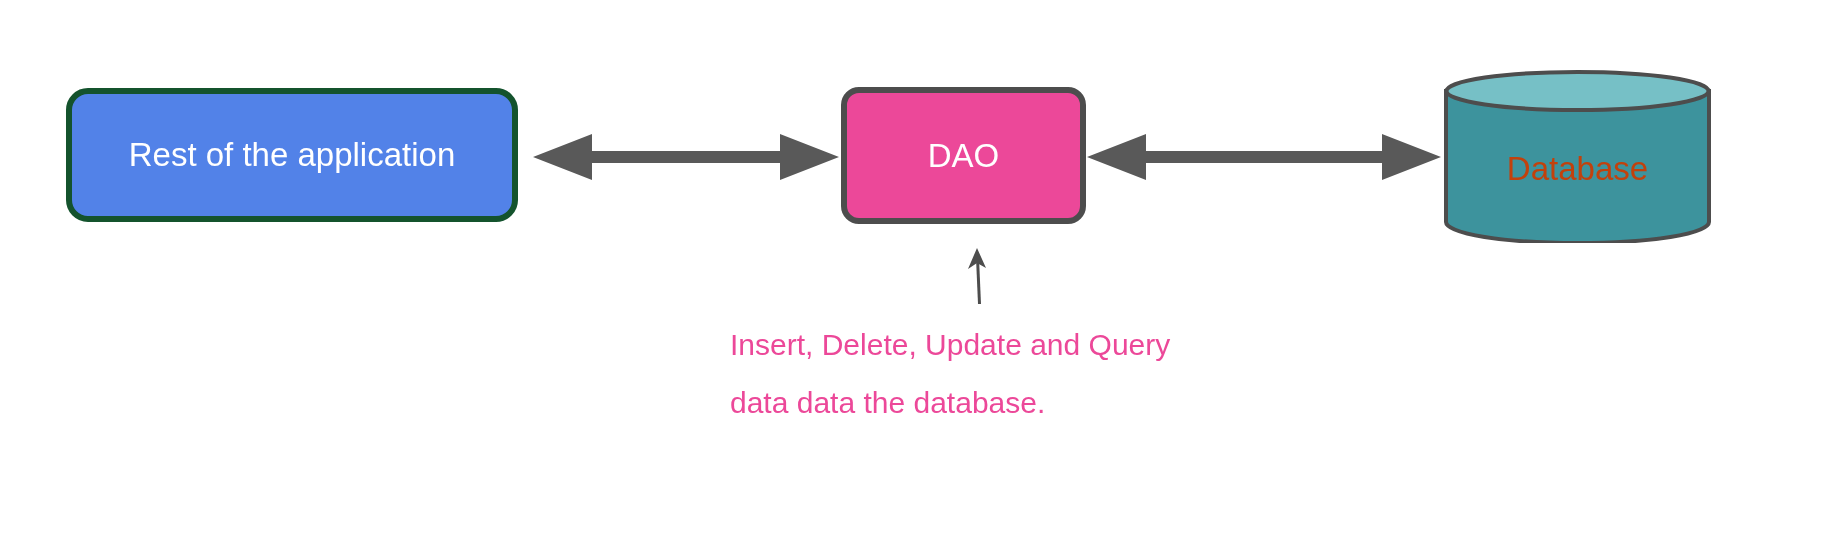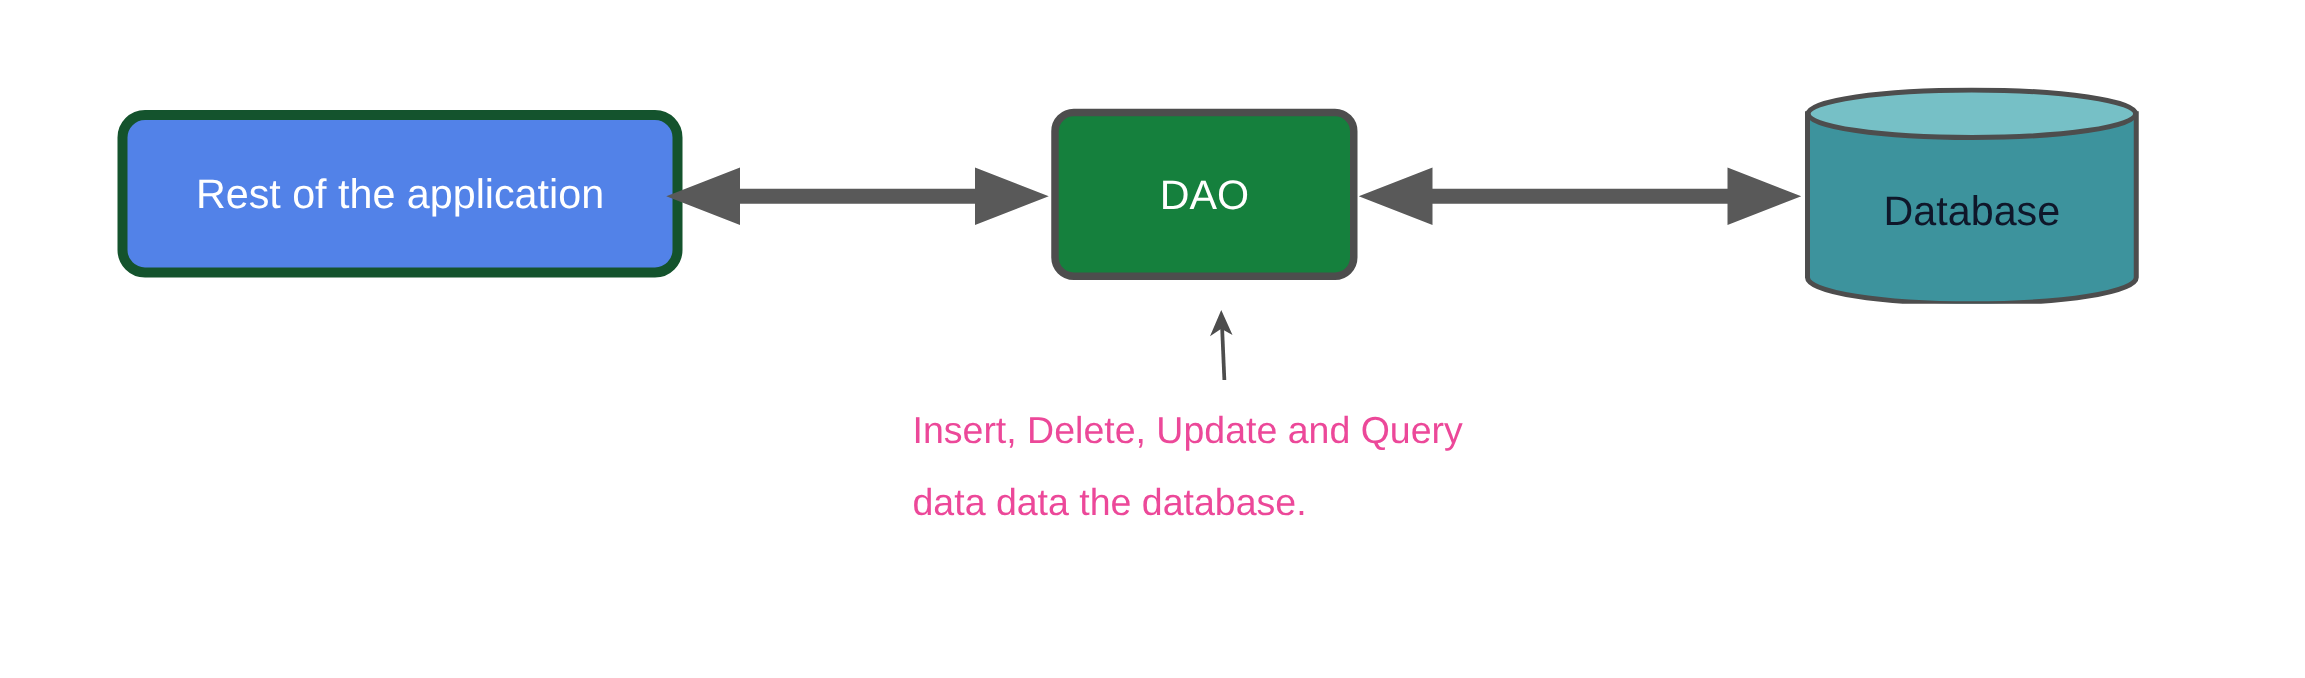"Rest of the application" #node-rest-of-application { border: 8px solid #14532d -> 6px solid #14532d; left: 94px -> 66px }
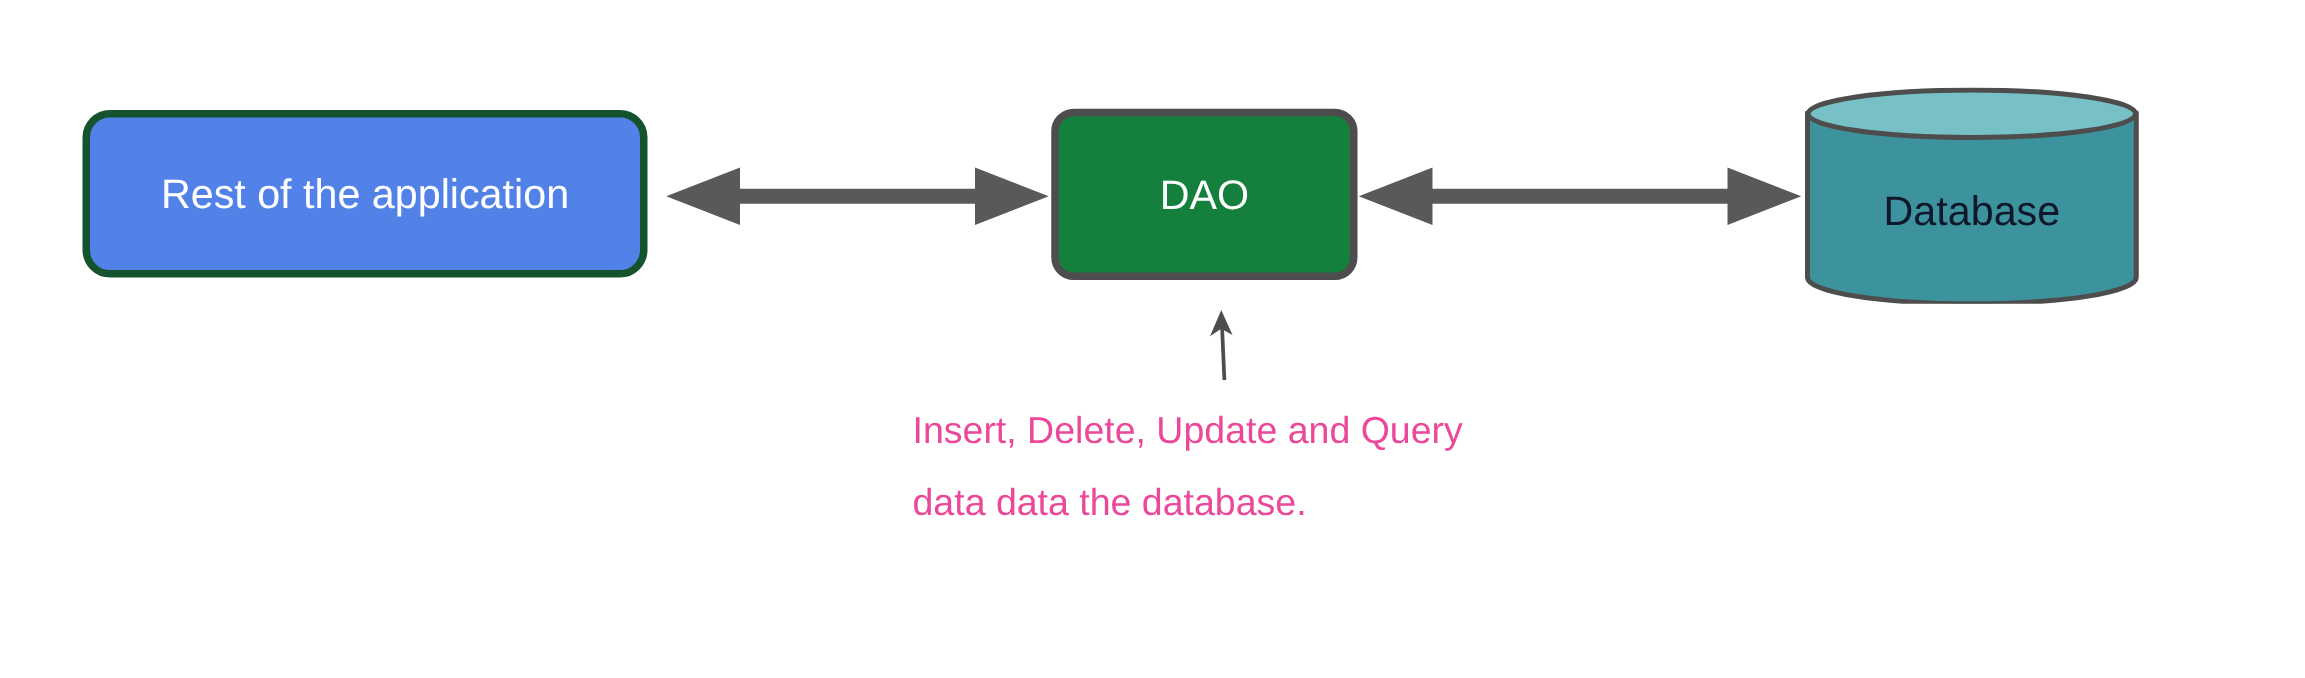"DAO" #node-dao { background: #15803d -> #ec4899 }
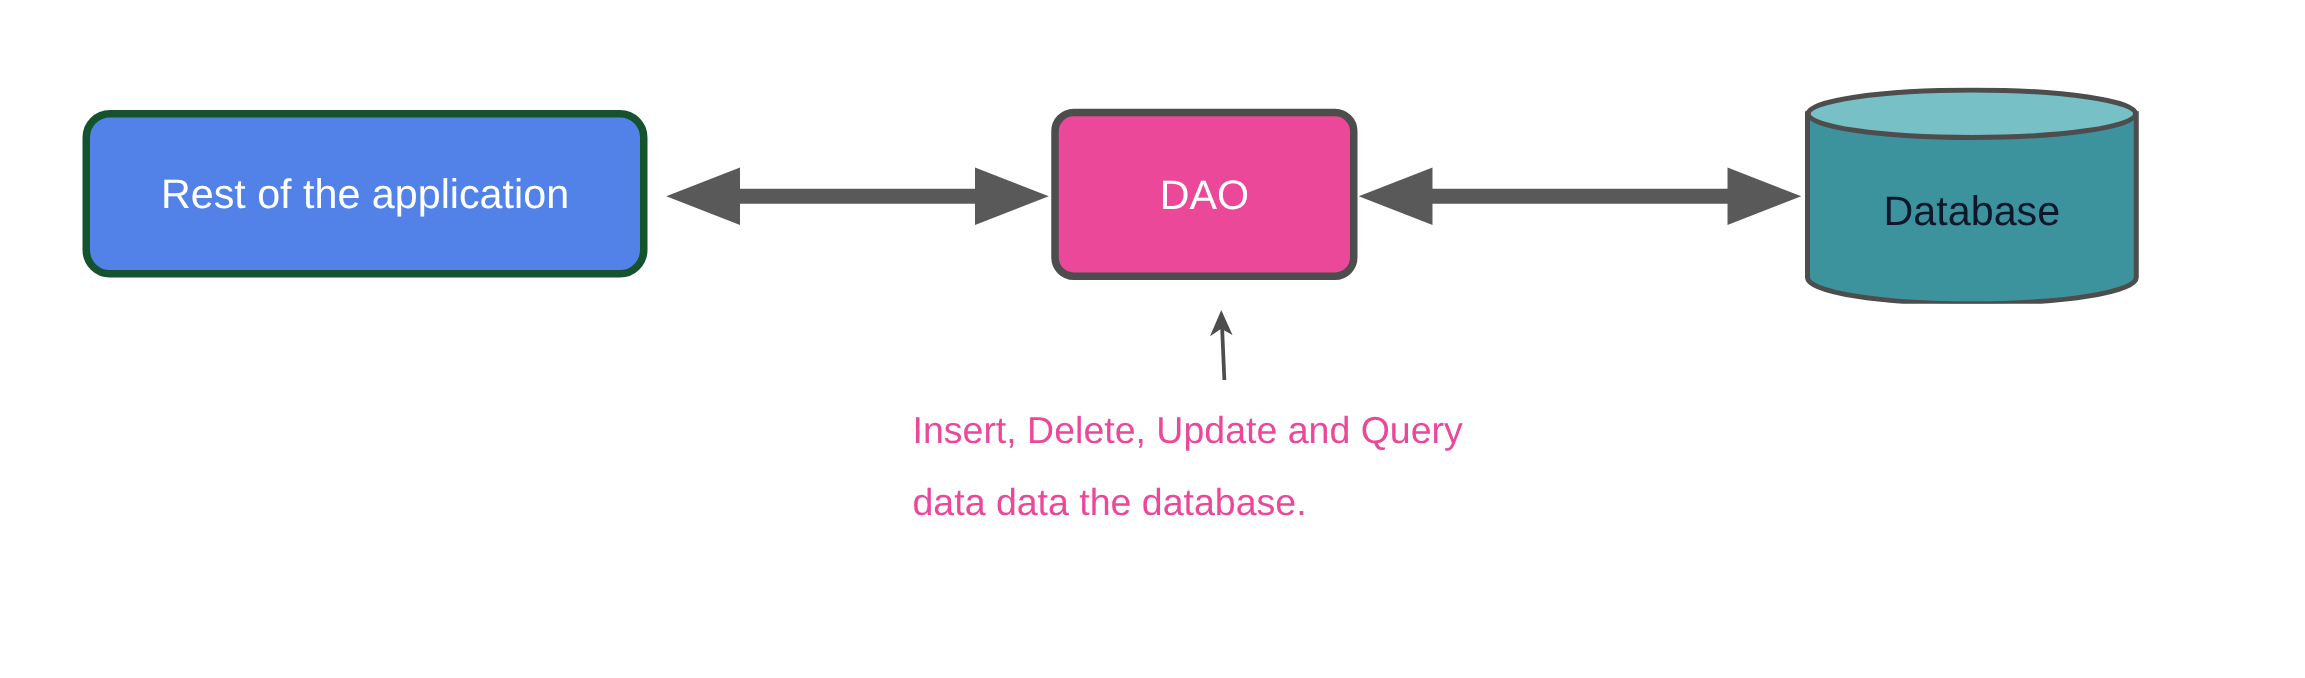"Database" #node-database .cyl-label { color: #0f172a -> #c2410c }
